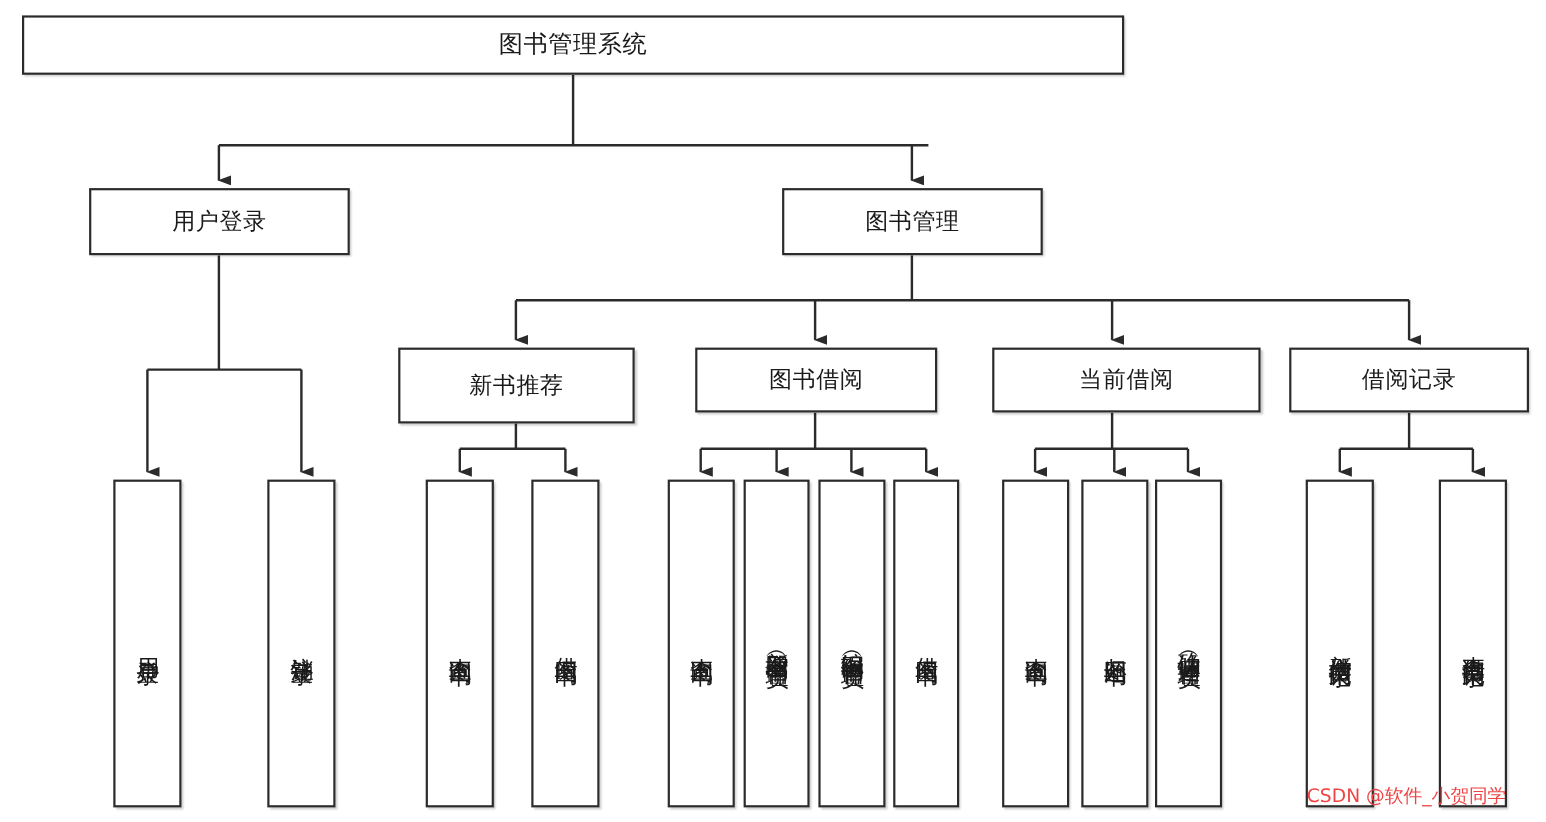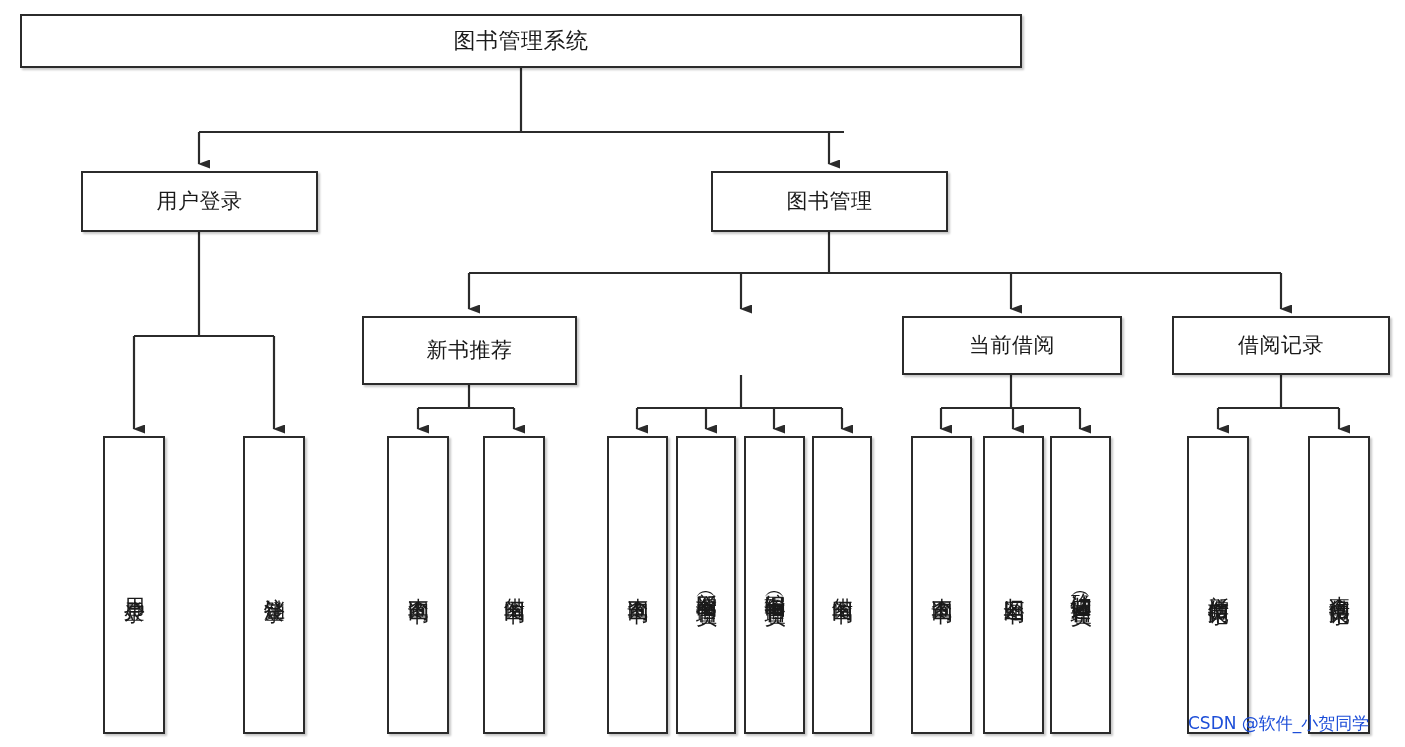"图书借阅" div.node { html: none -> <div> <span>图书借阅</span> </div> }
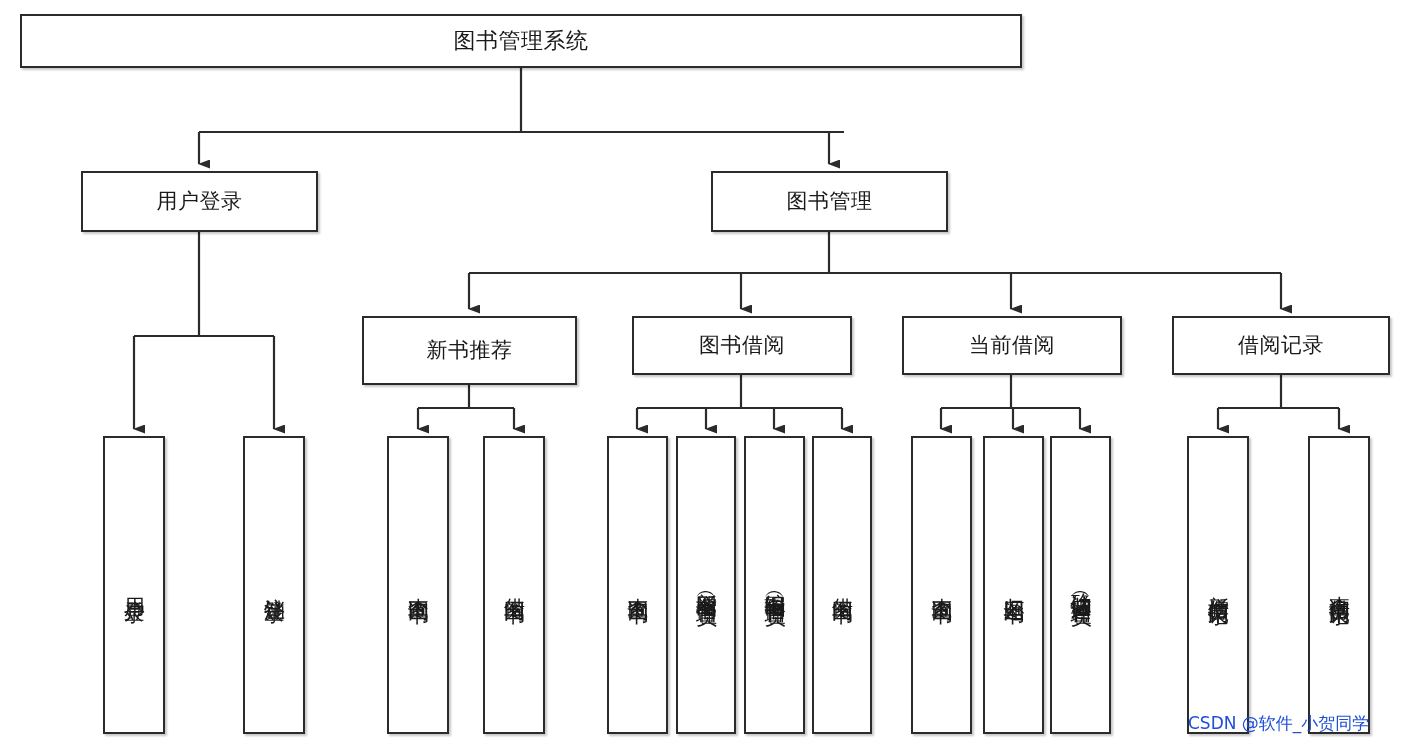"当前借阅" div.node { width: 220px -> 244px }
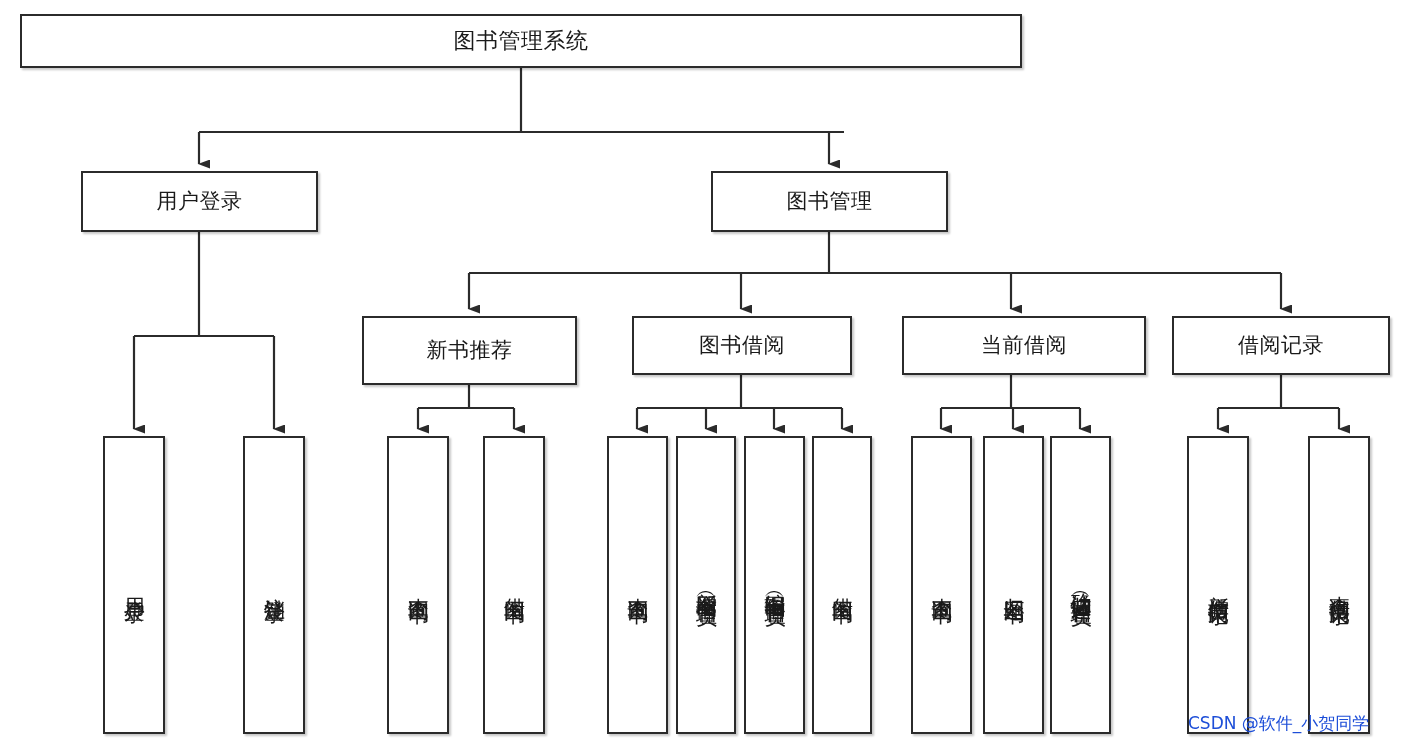"CSDN @软件_小贺同学" .watermark { color: #1d4ed8 -> #ef4444 }
